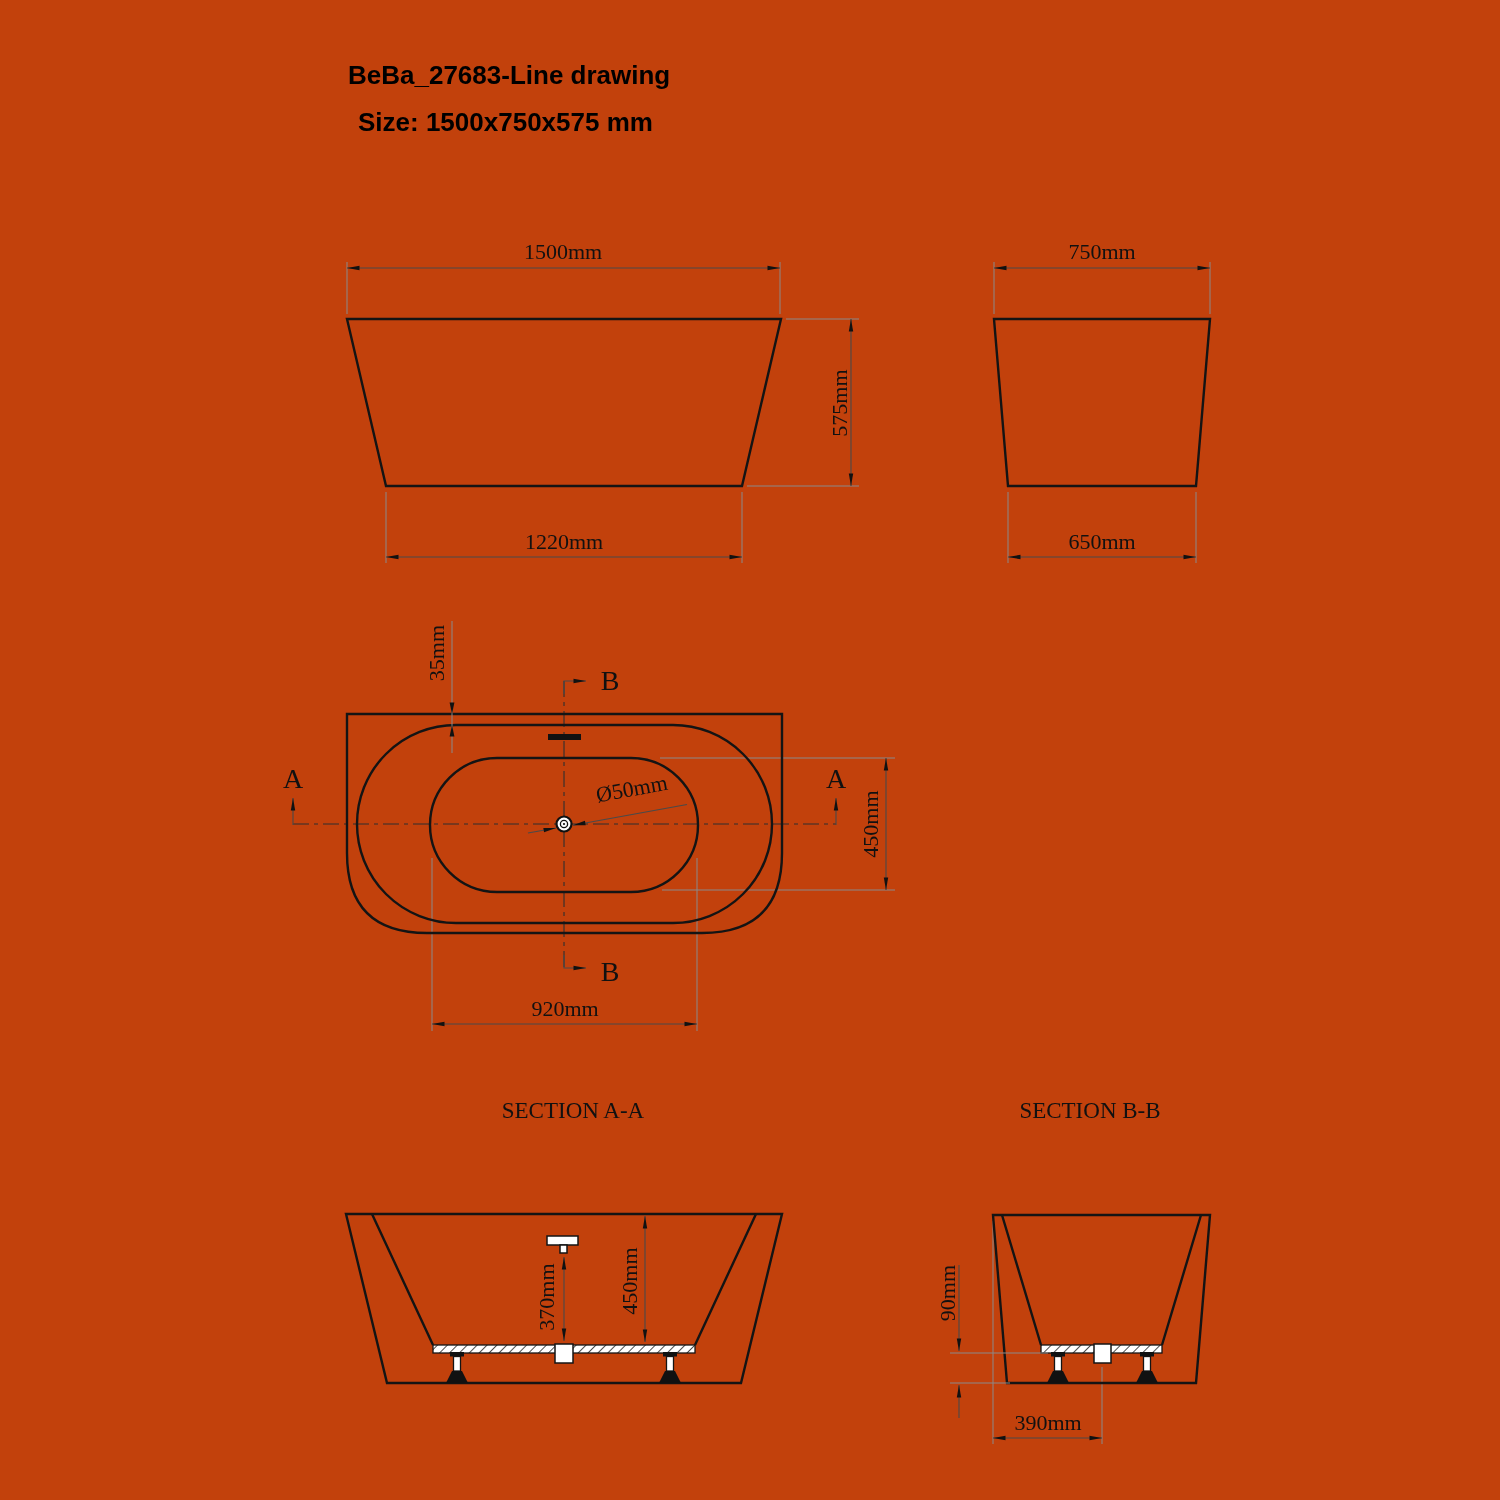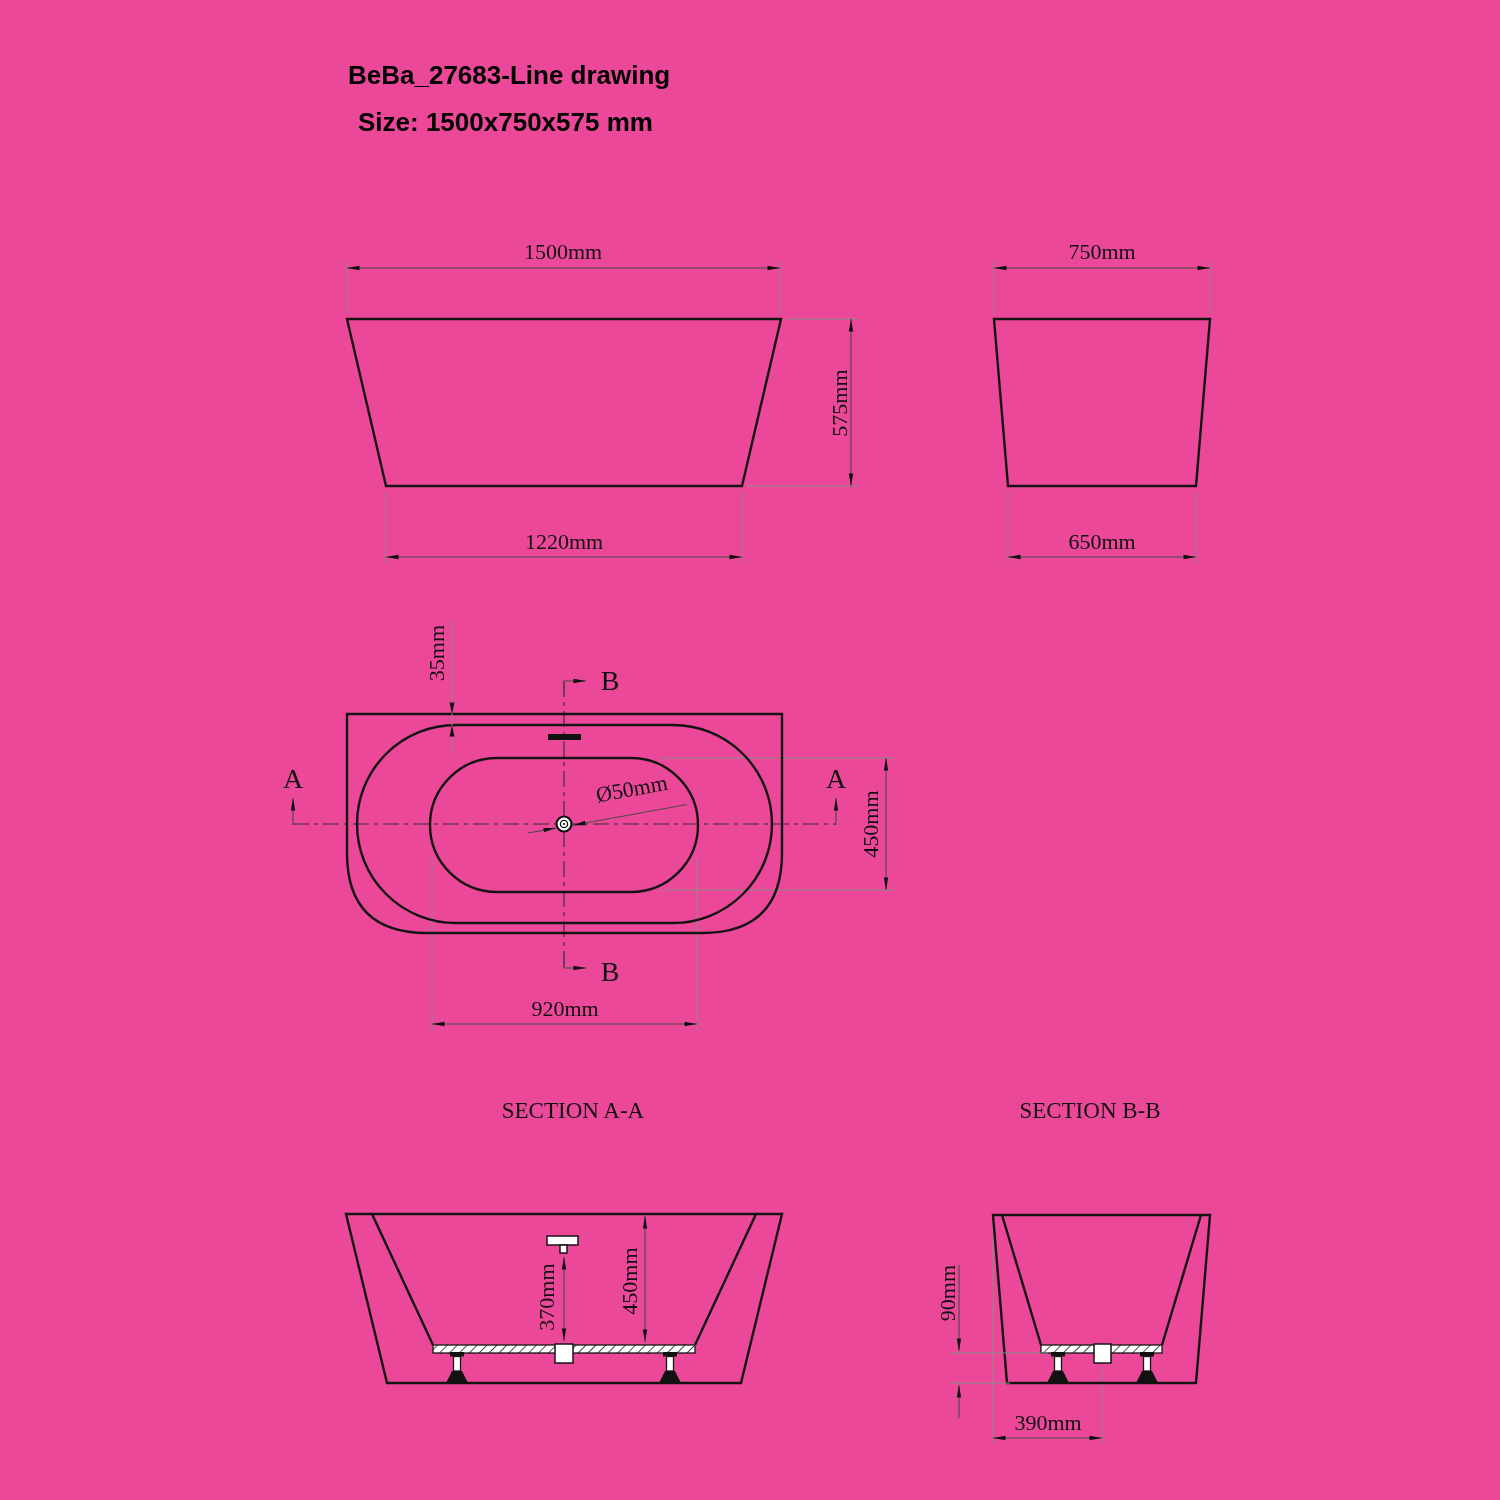"BeBa_27683-Line drawing" .page { background: #ec4899 -> #c2410c }
